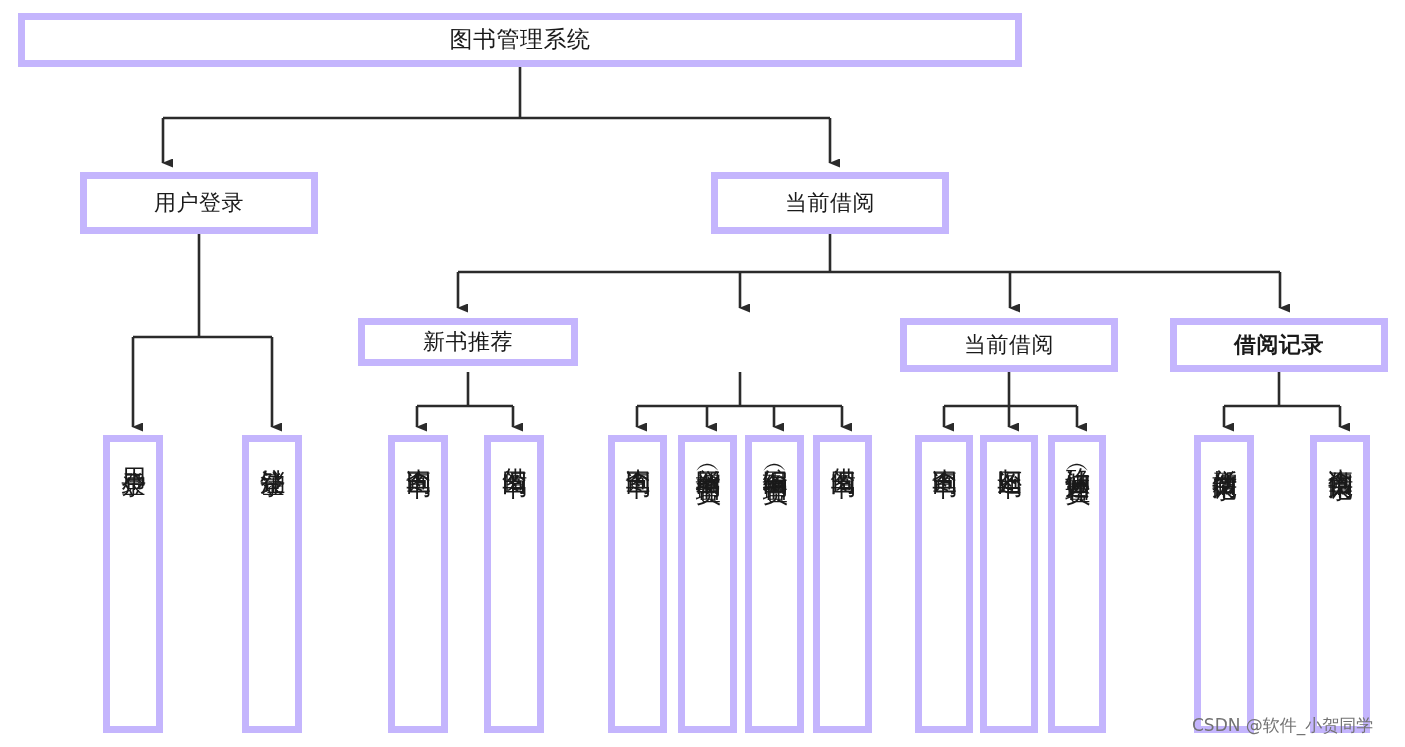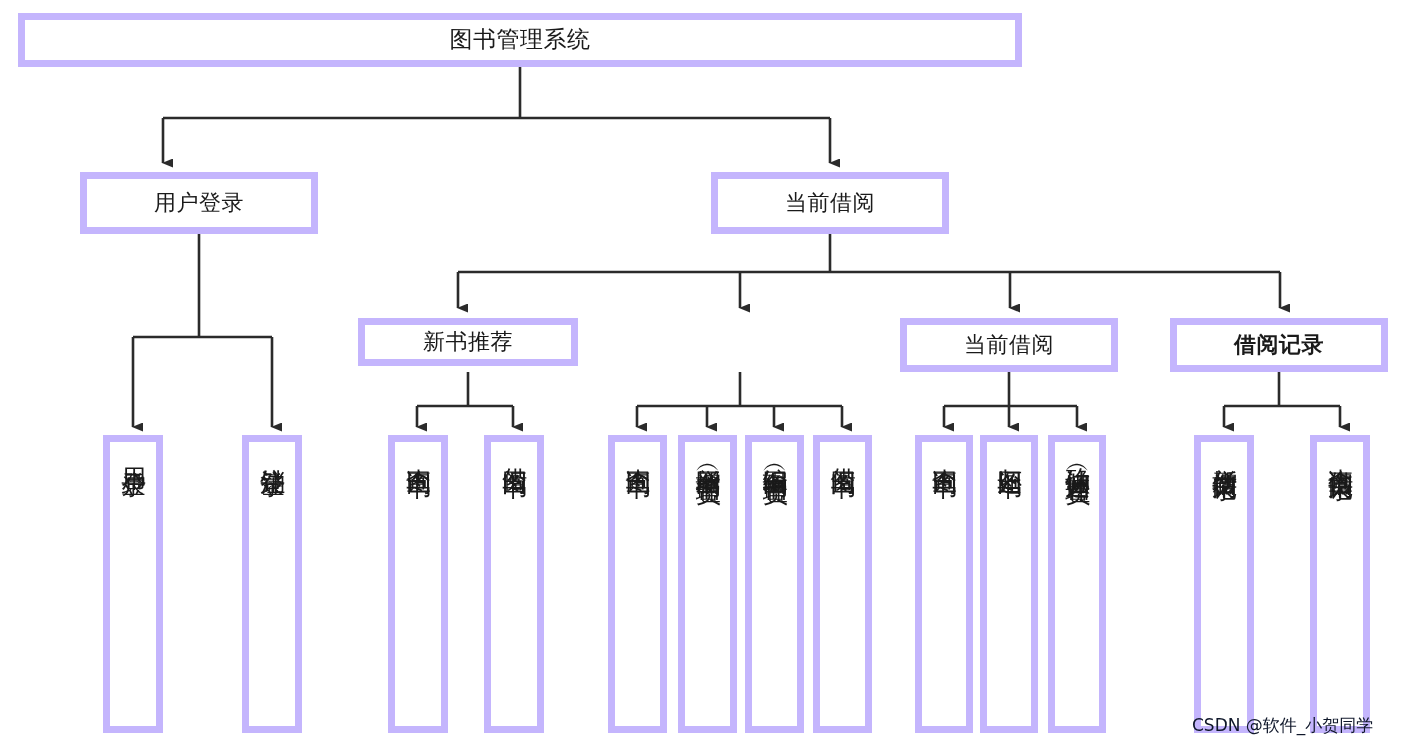"CSDN @软件_小贺同学" .watermark { color: #0f172a -> #737373 }
